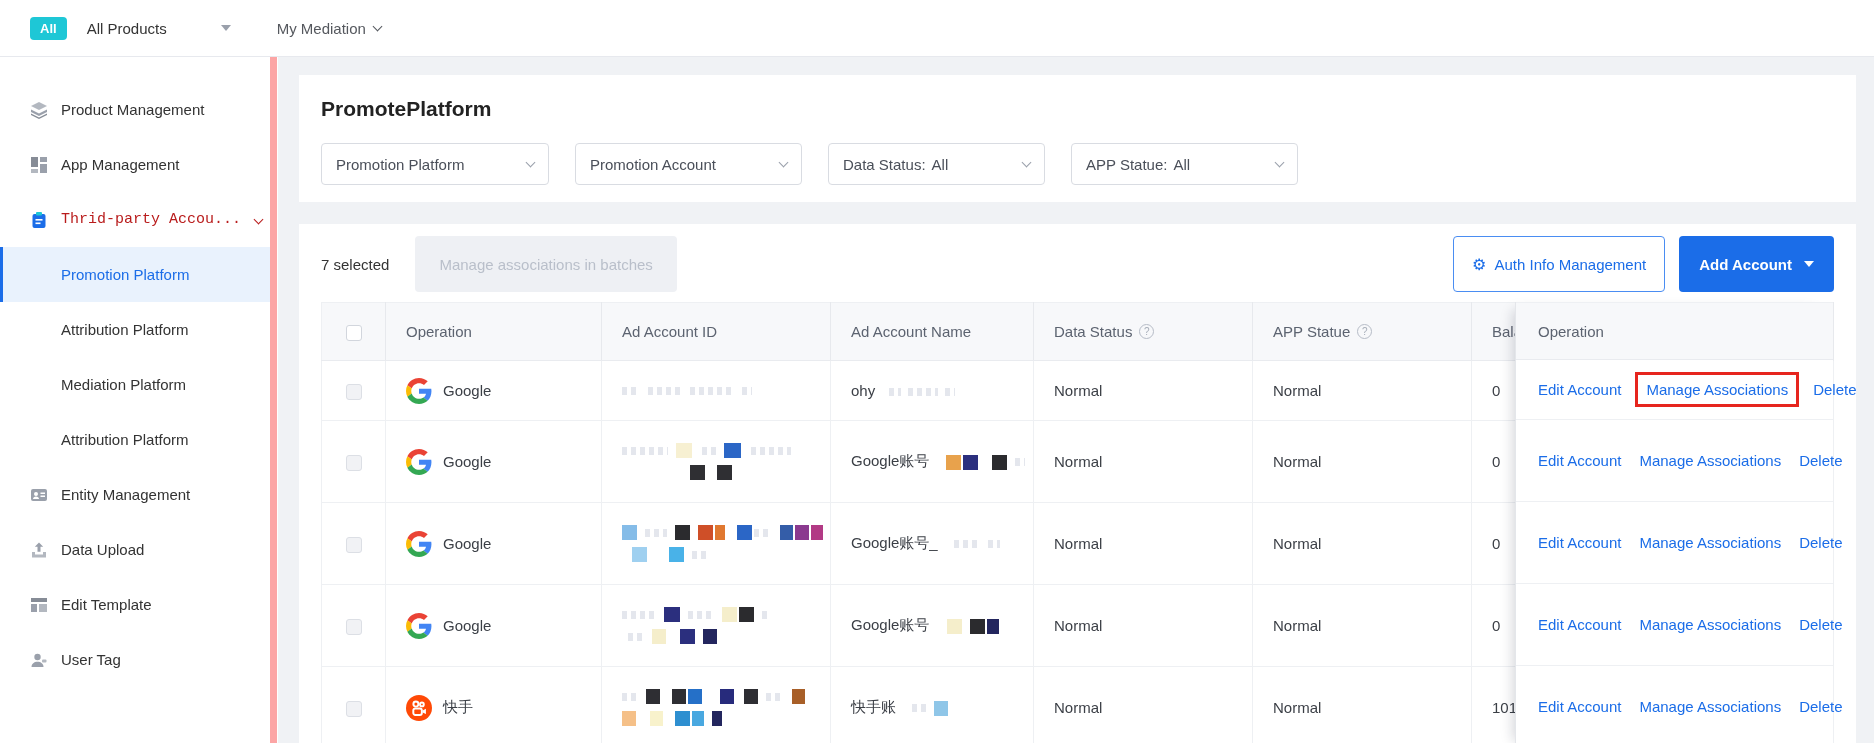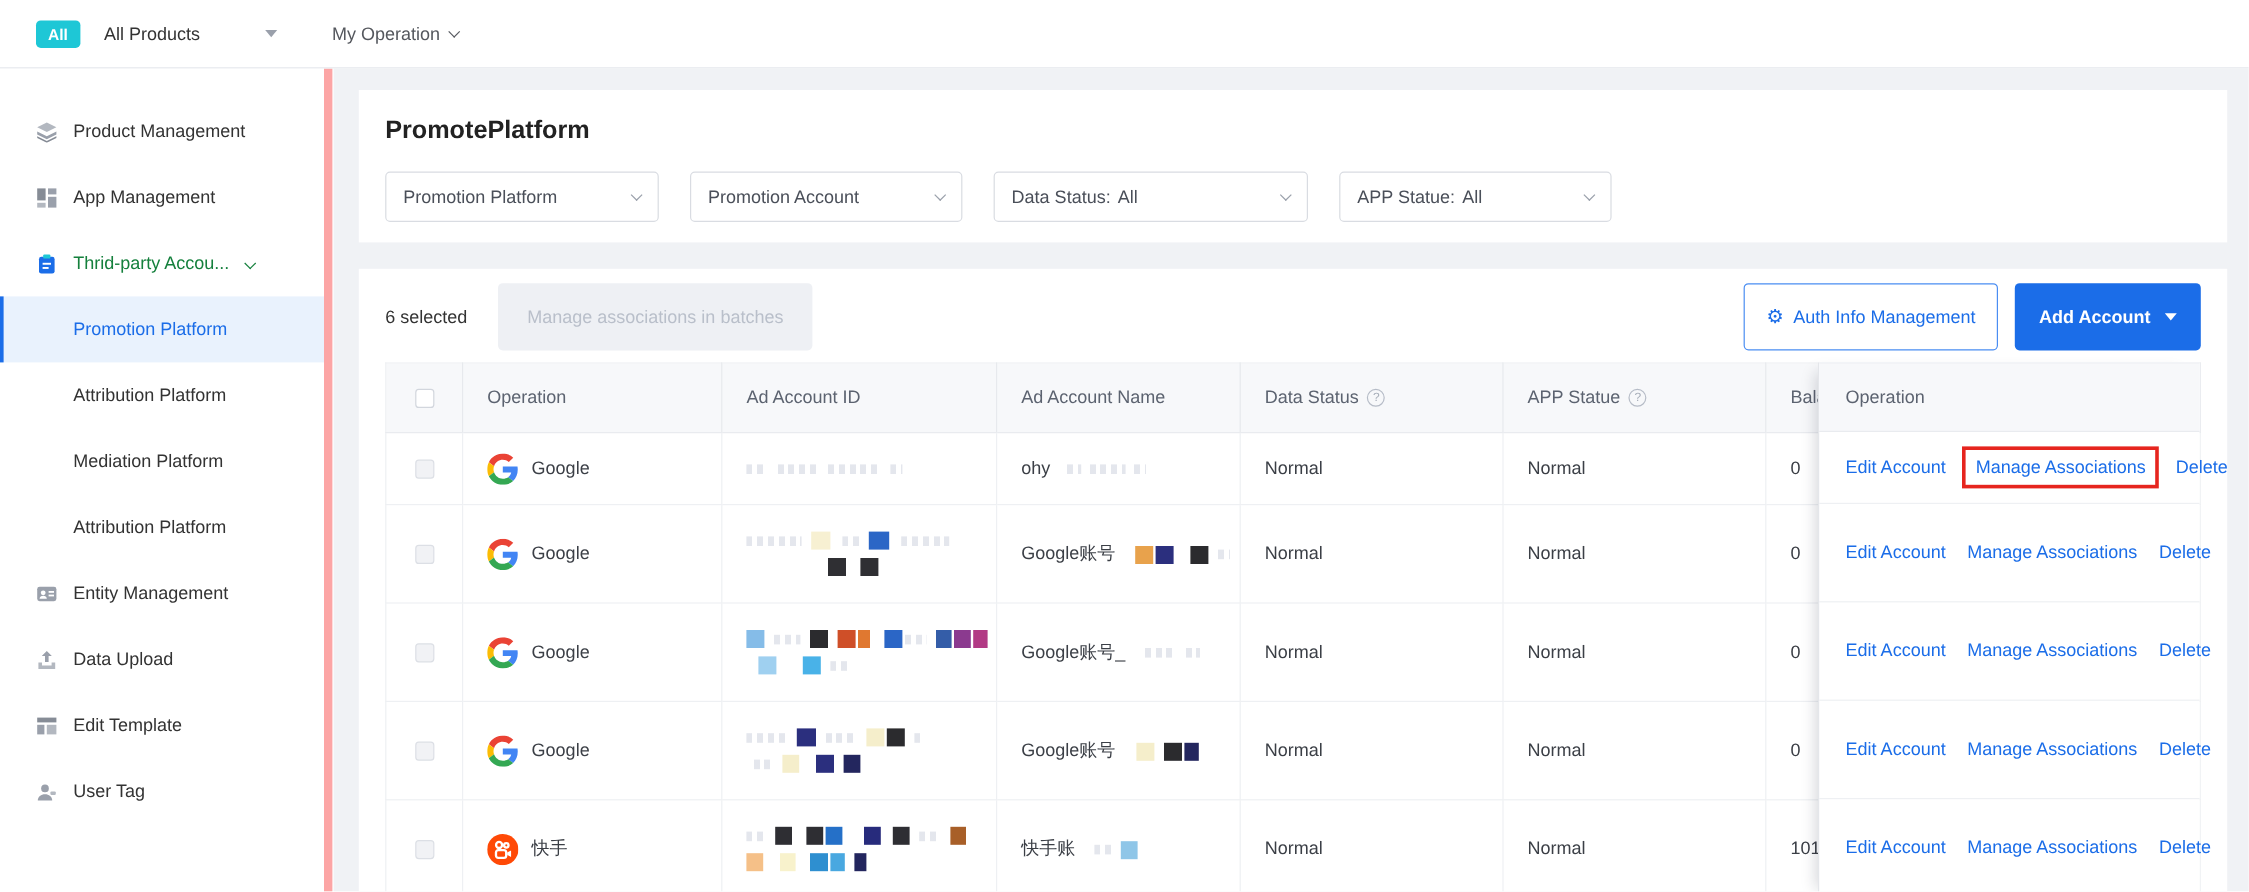"My Operation" span { text: Operation -> Mediation }
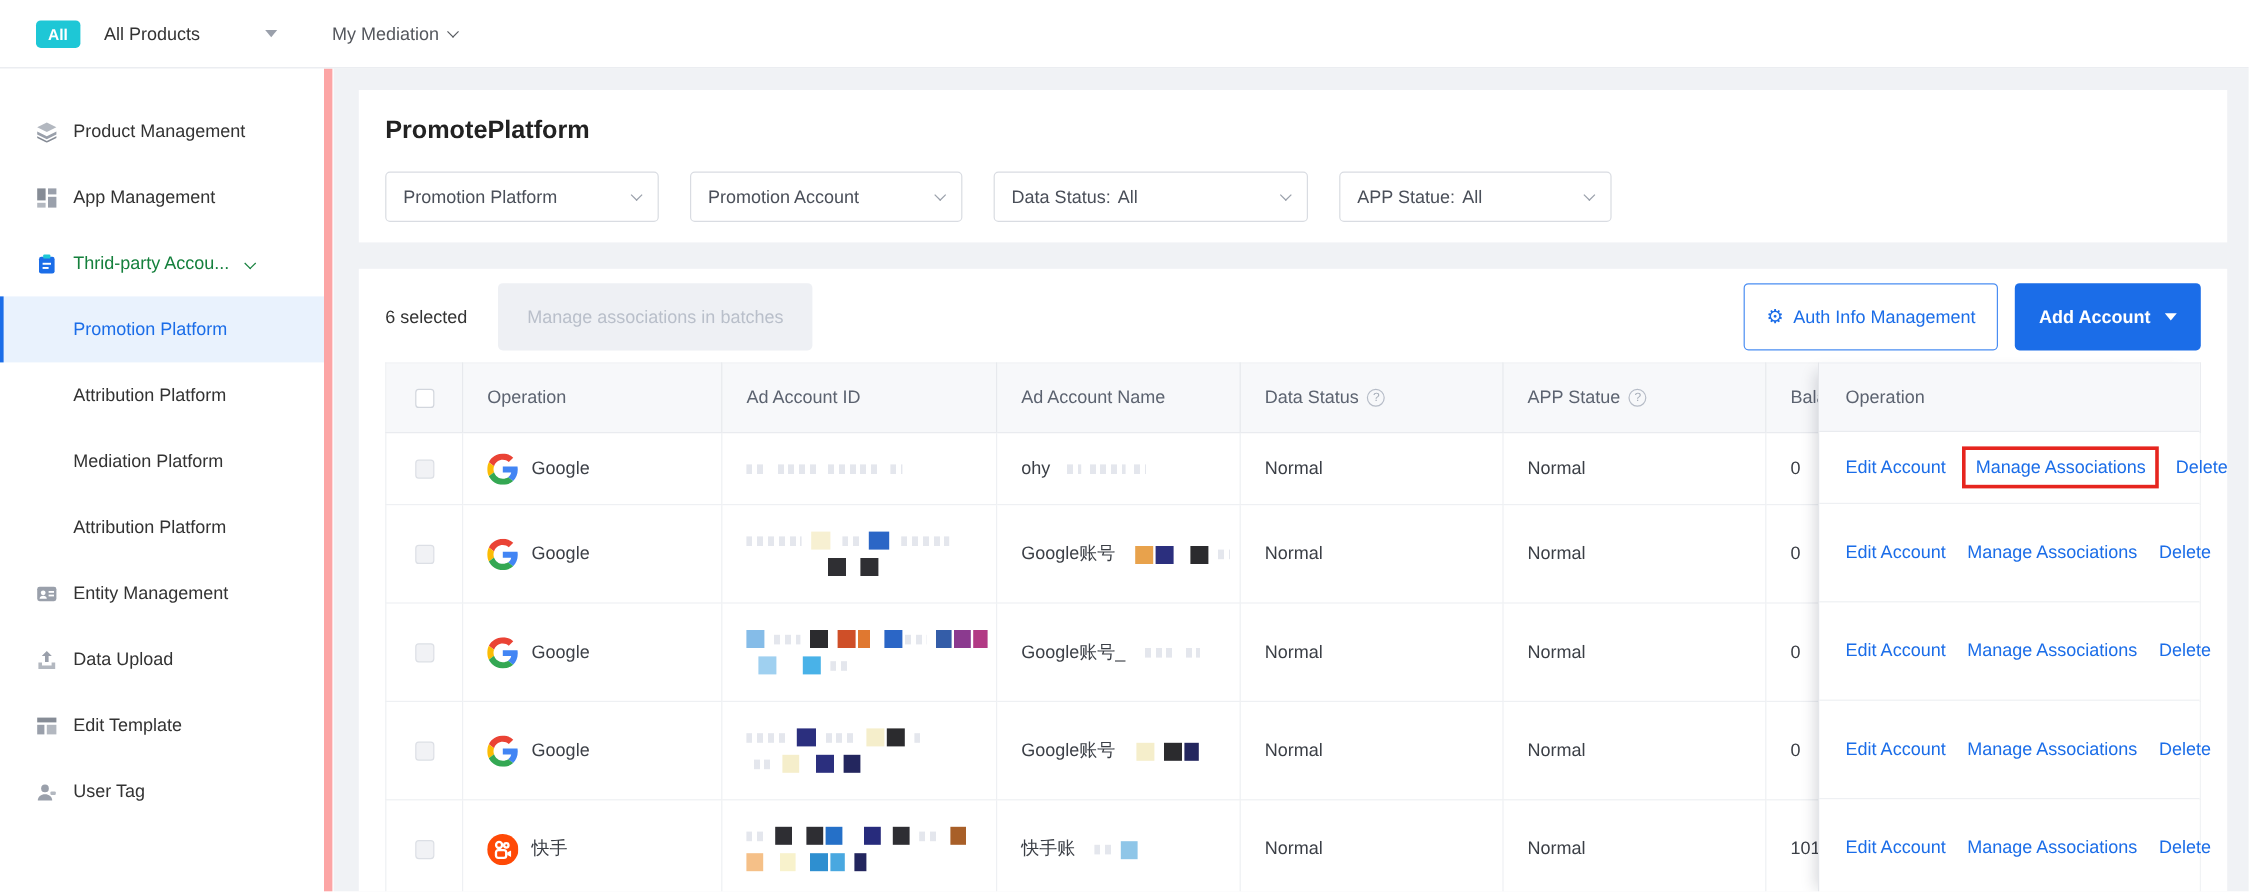"Data Status:" div.select { width: 262px -> 217px }
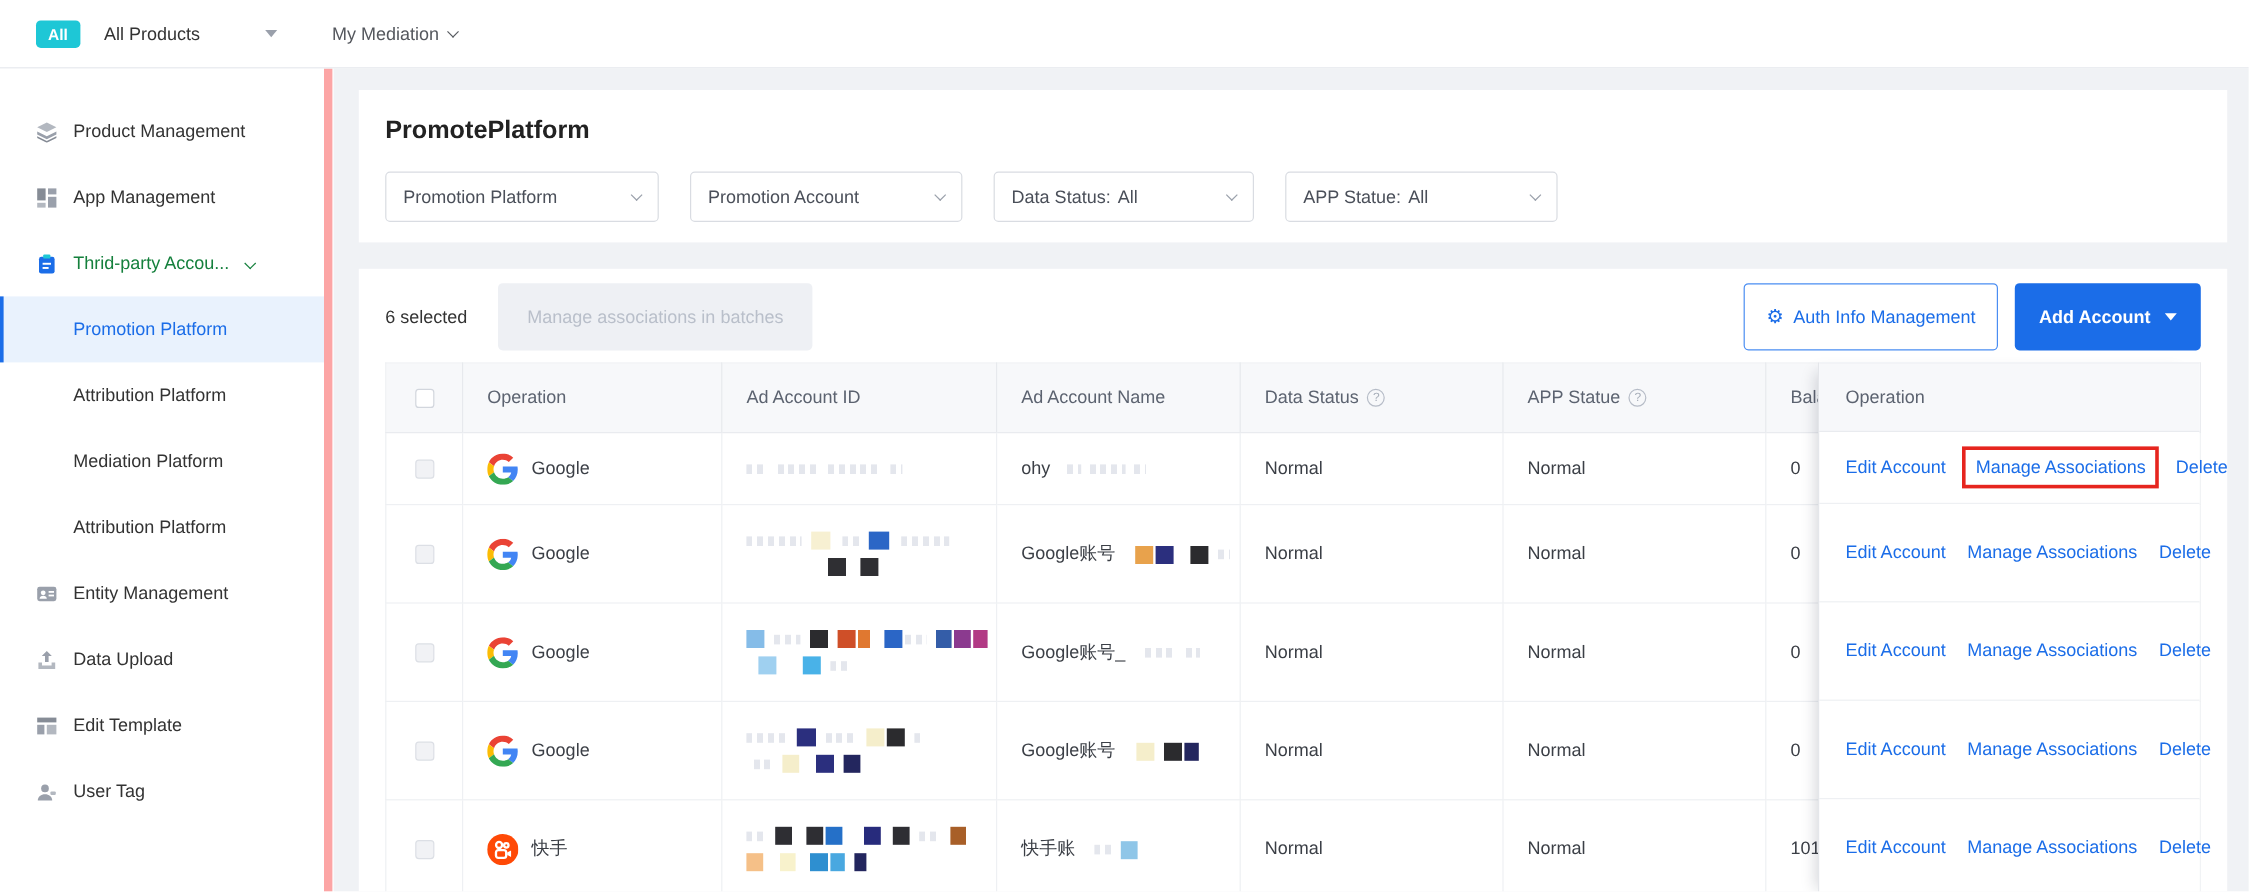"Thrid-party Accou..." .side-item.expand { color: #15803d -> #b91c1c; font-family: none -> Liberation Mono, monospace }
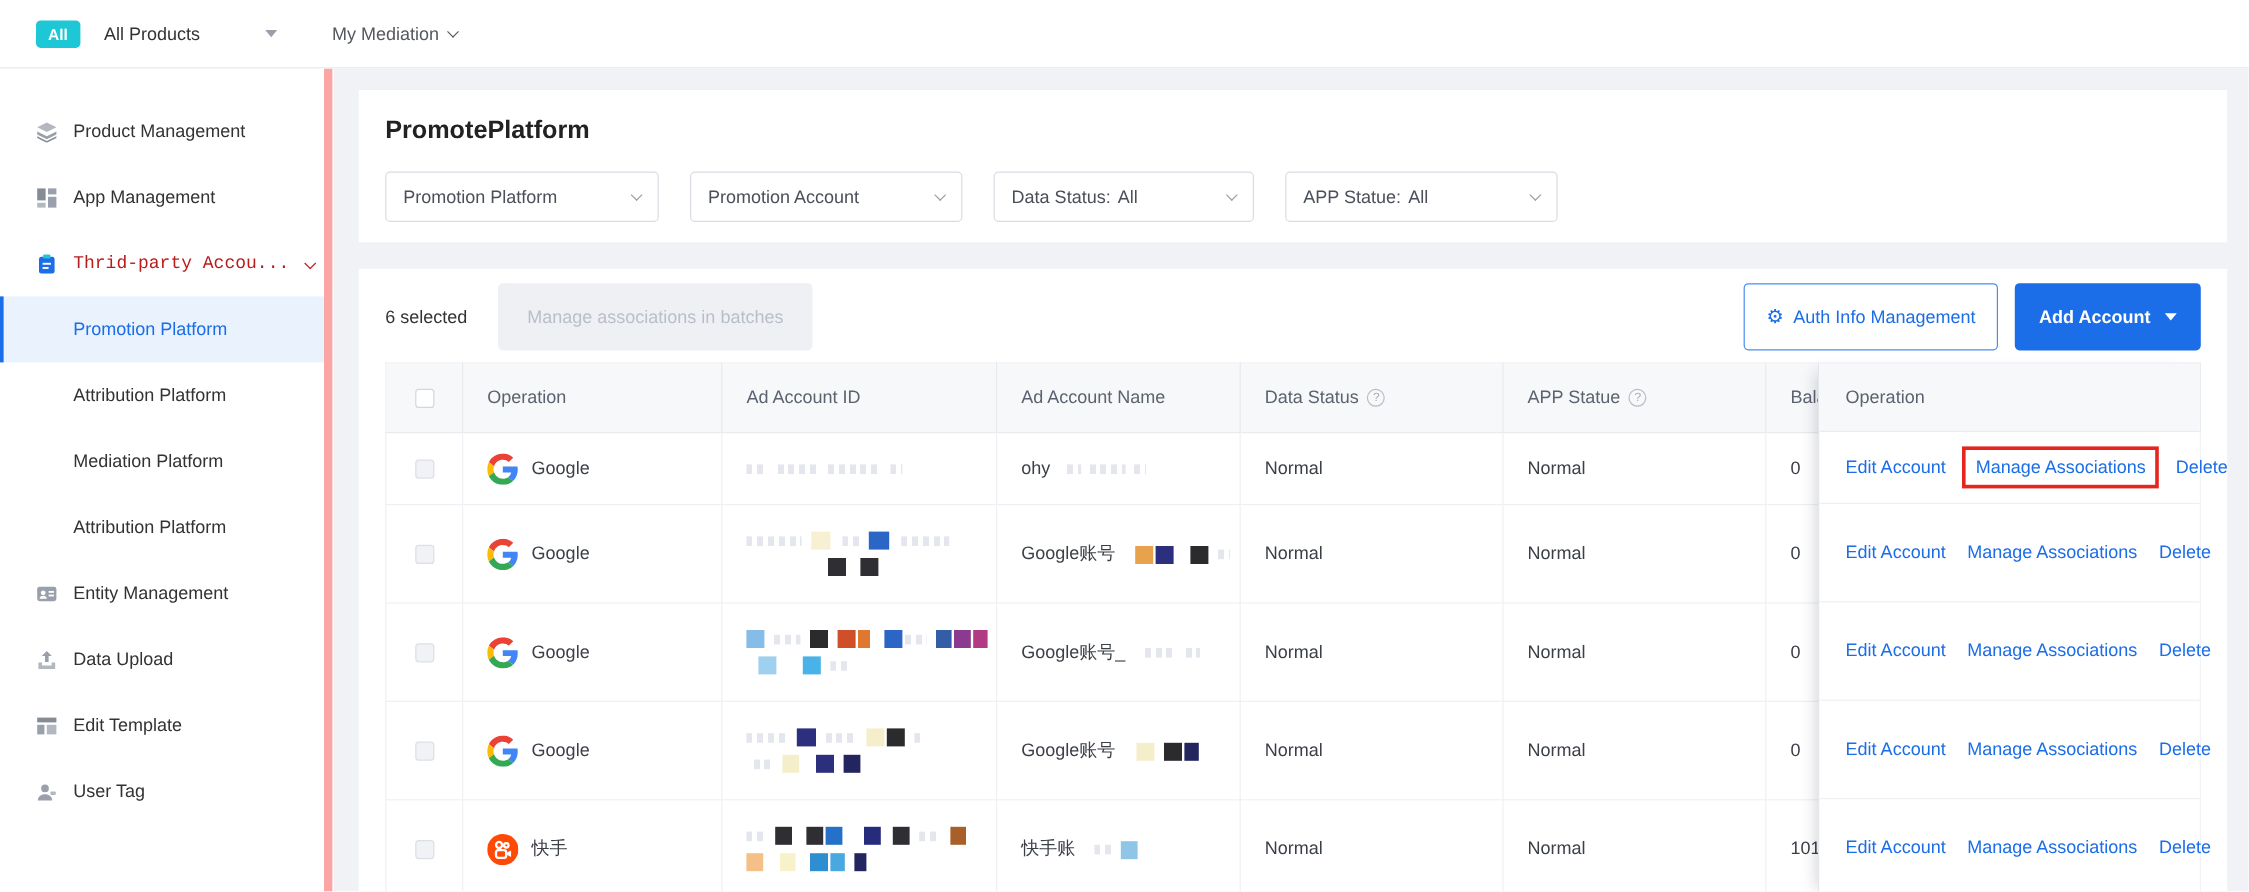"6 selected" span.sel-count { text: 6 -> 7 }
